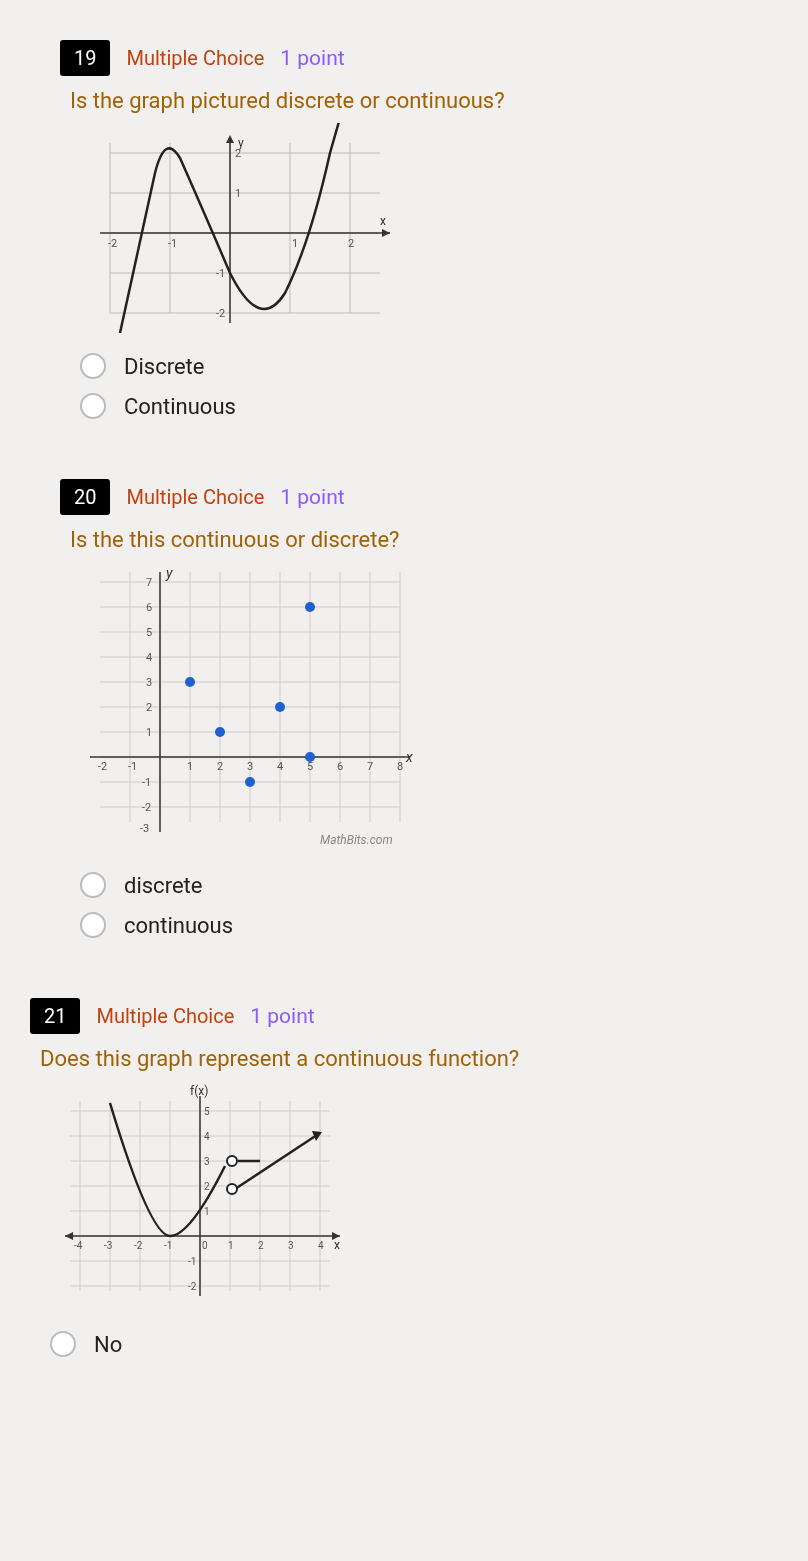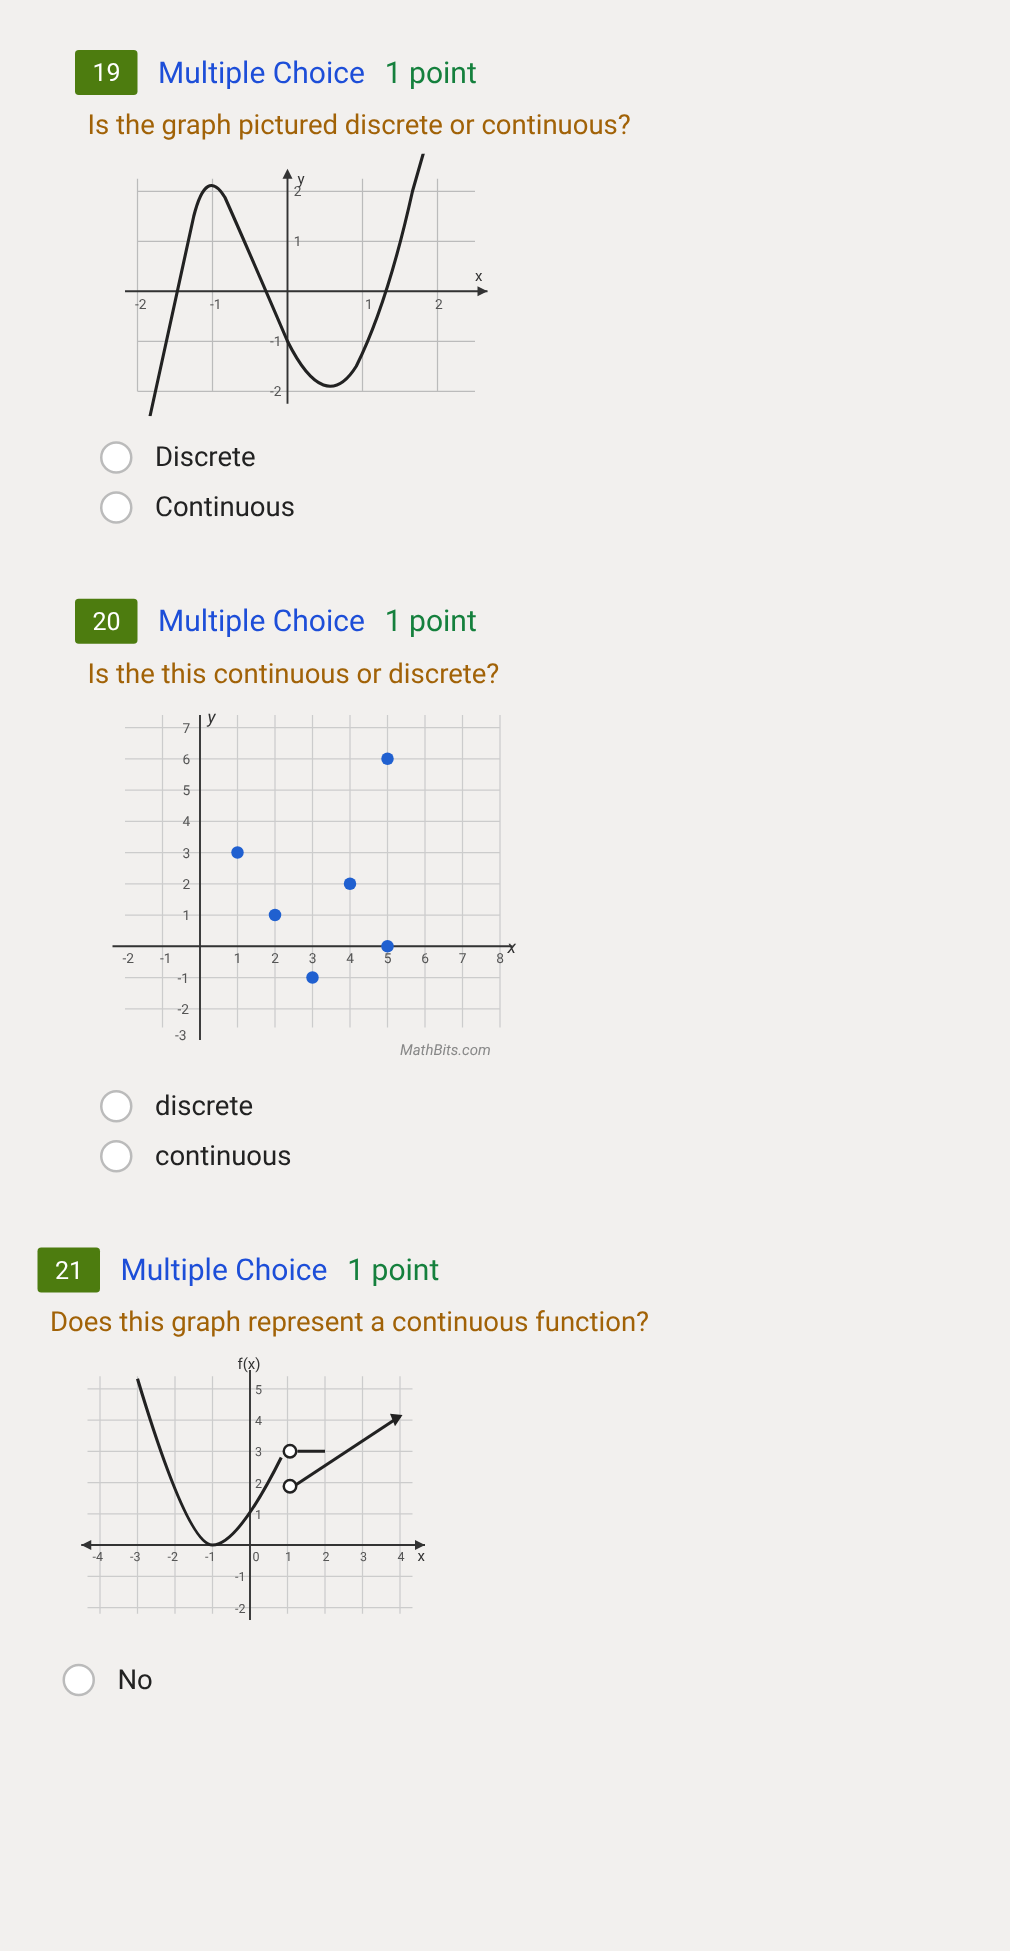"19" .q-number { background: #4d7c0f -> #000000 }
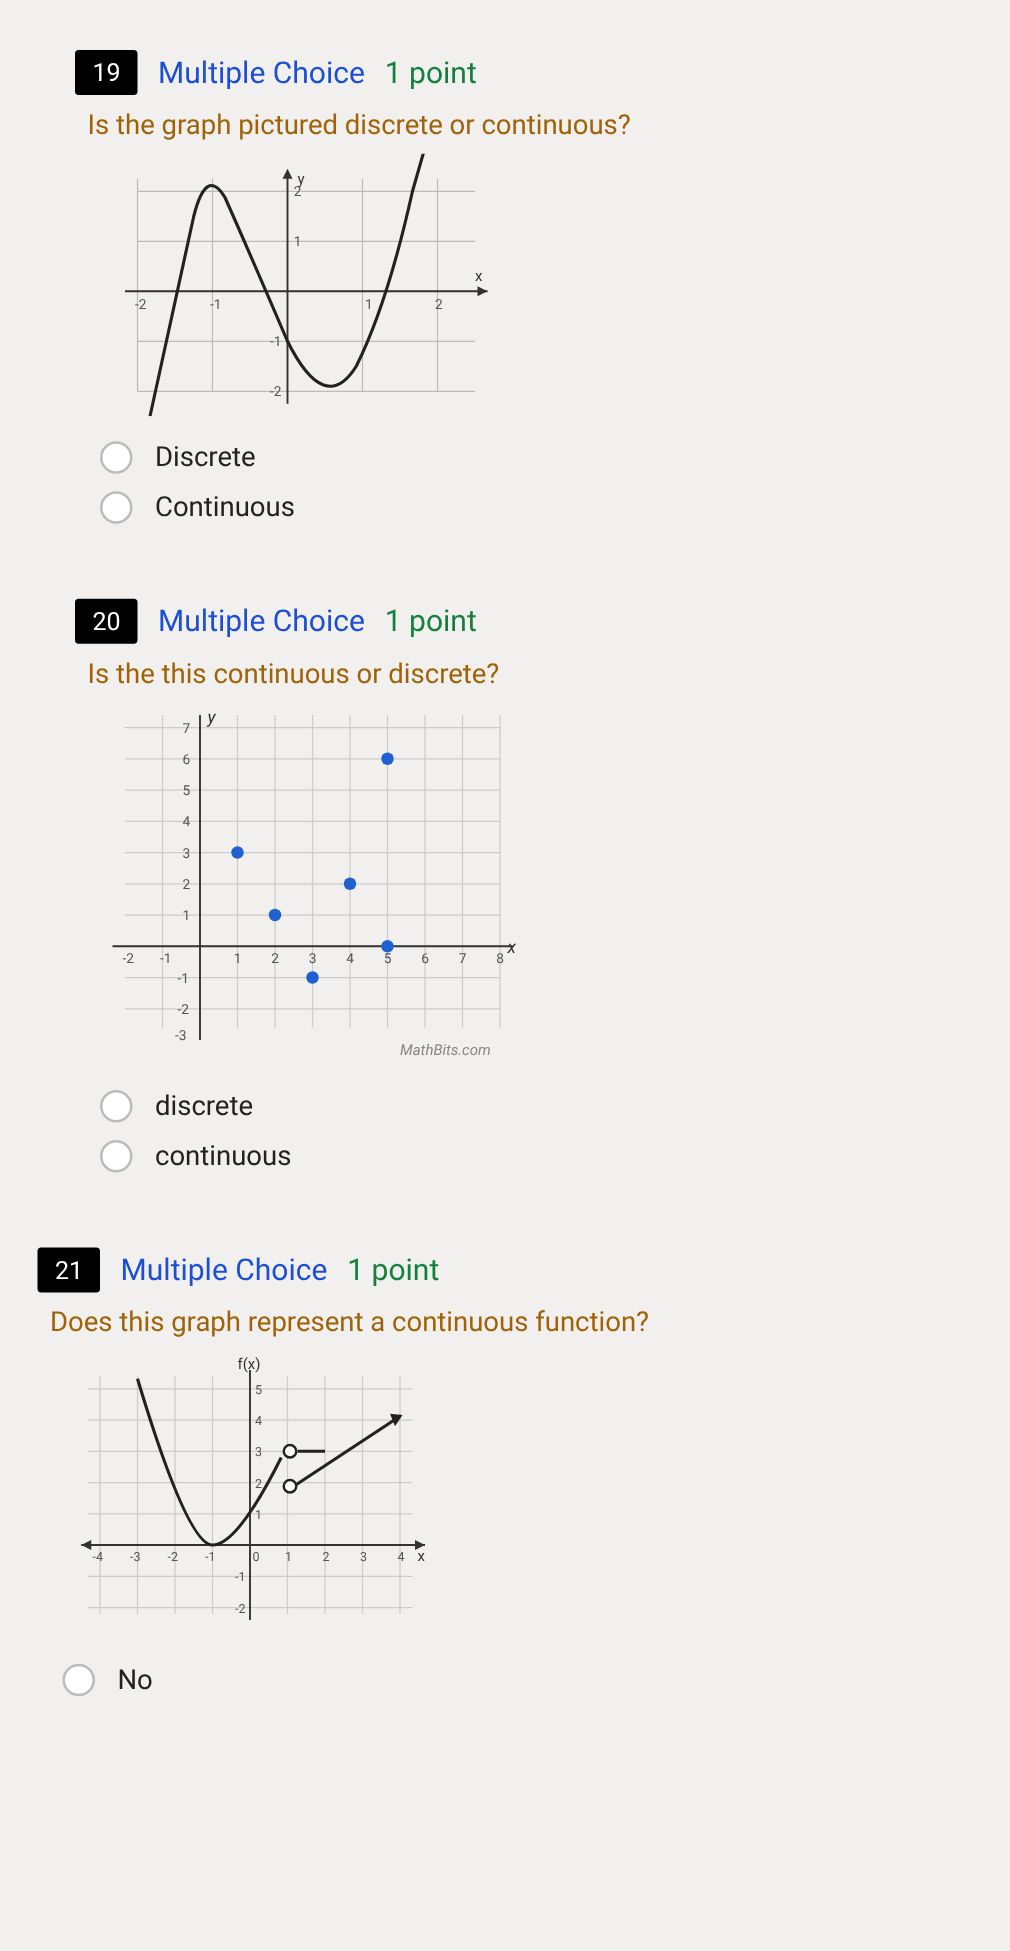"Multiple Choice" .q-type { color: #1d4ed8 -> #c2410c; font-size: 24px -> 20px }
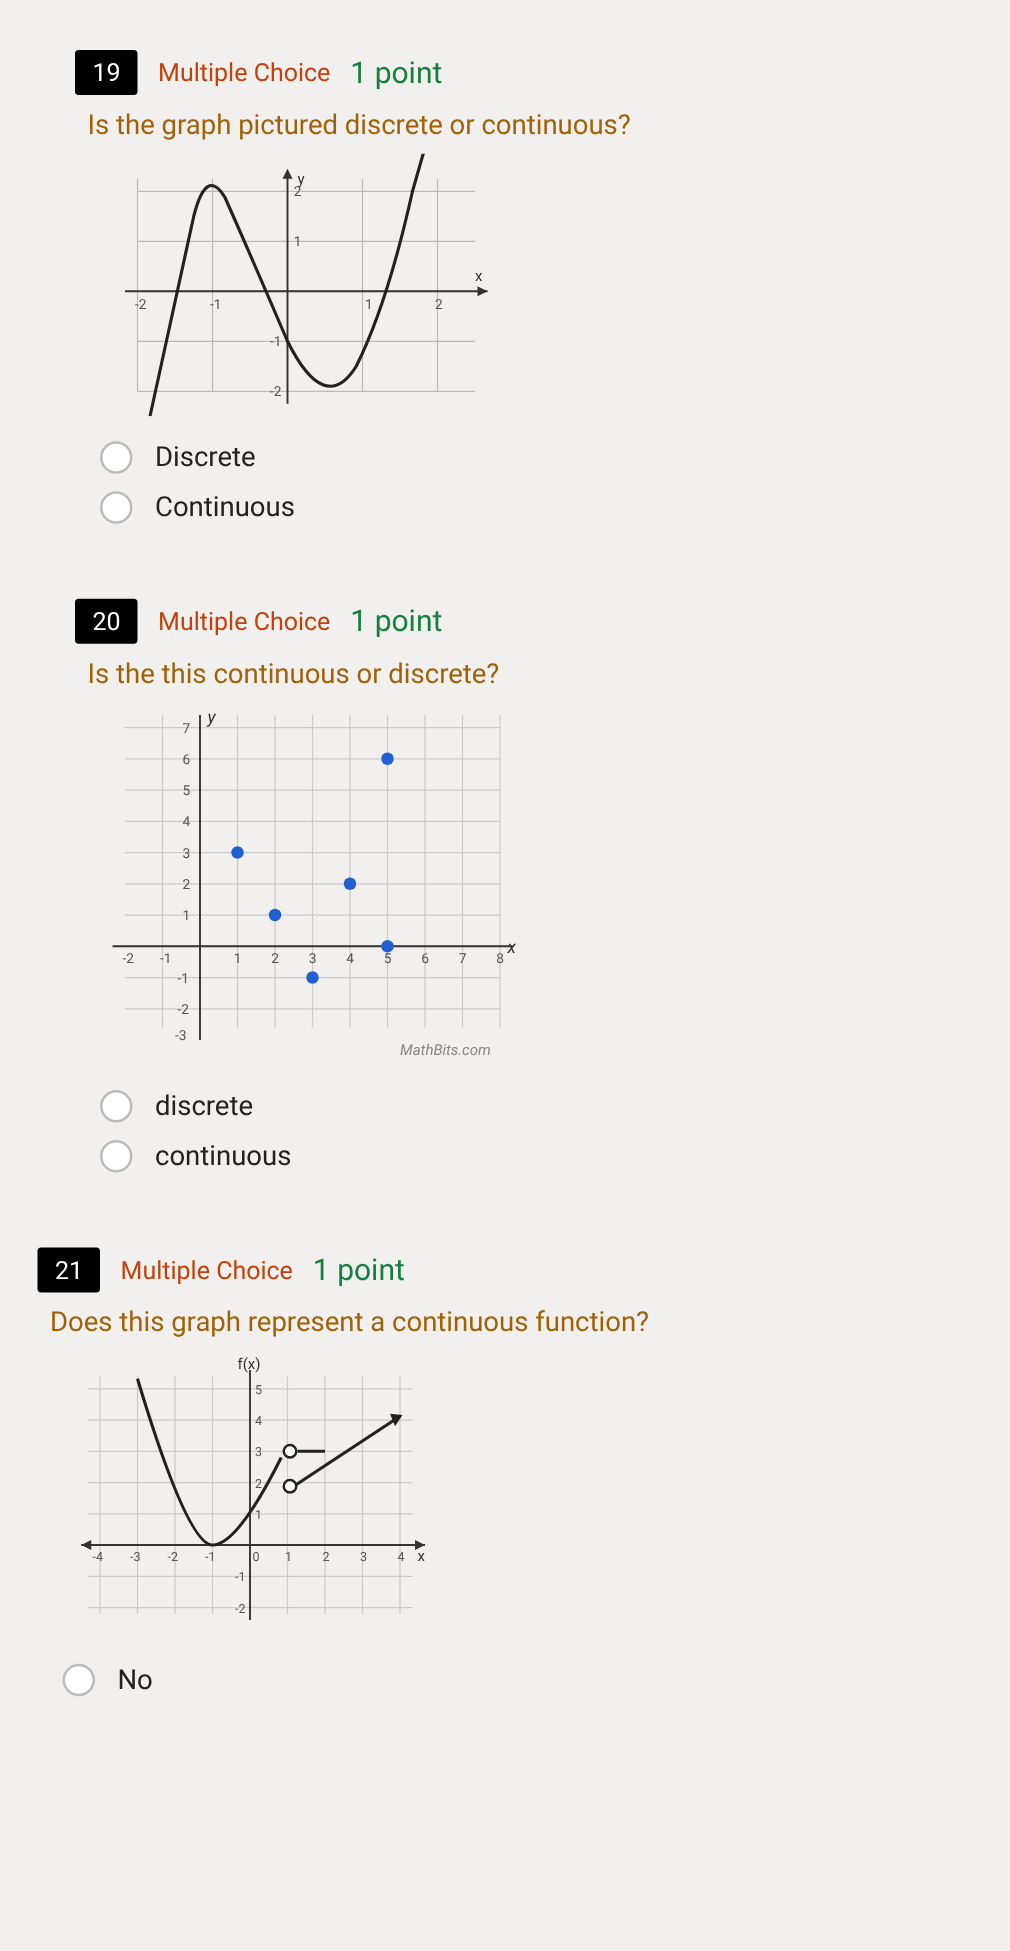"1 point" .q-points { color: #15803d -> #8b5cf6; font-size: 24px -> 21px }
